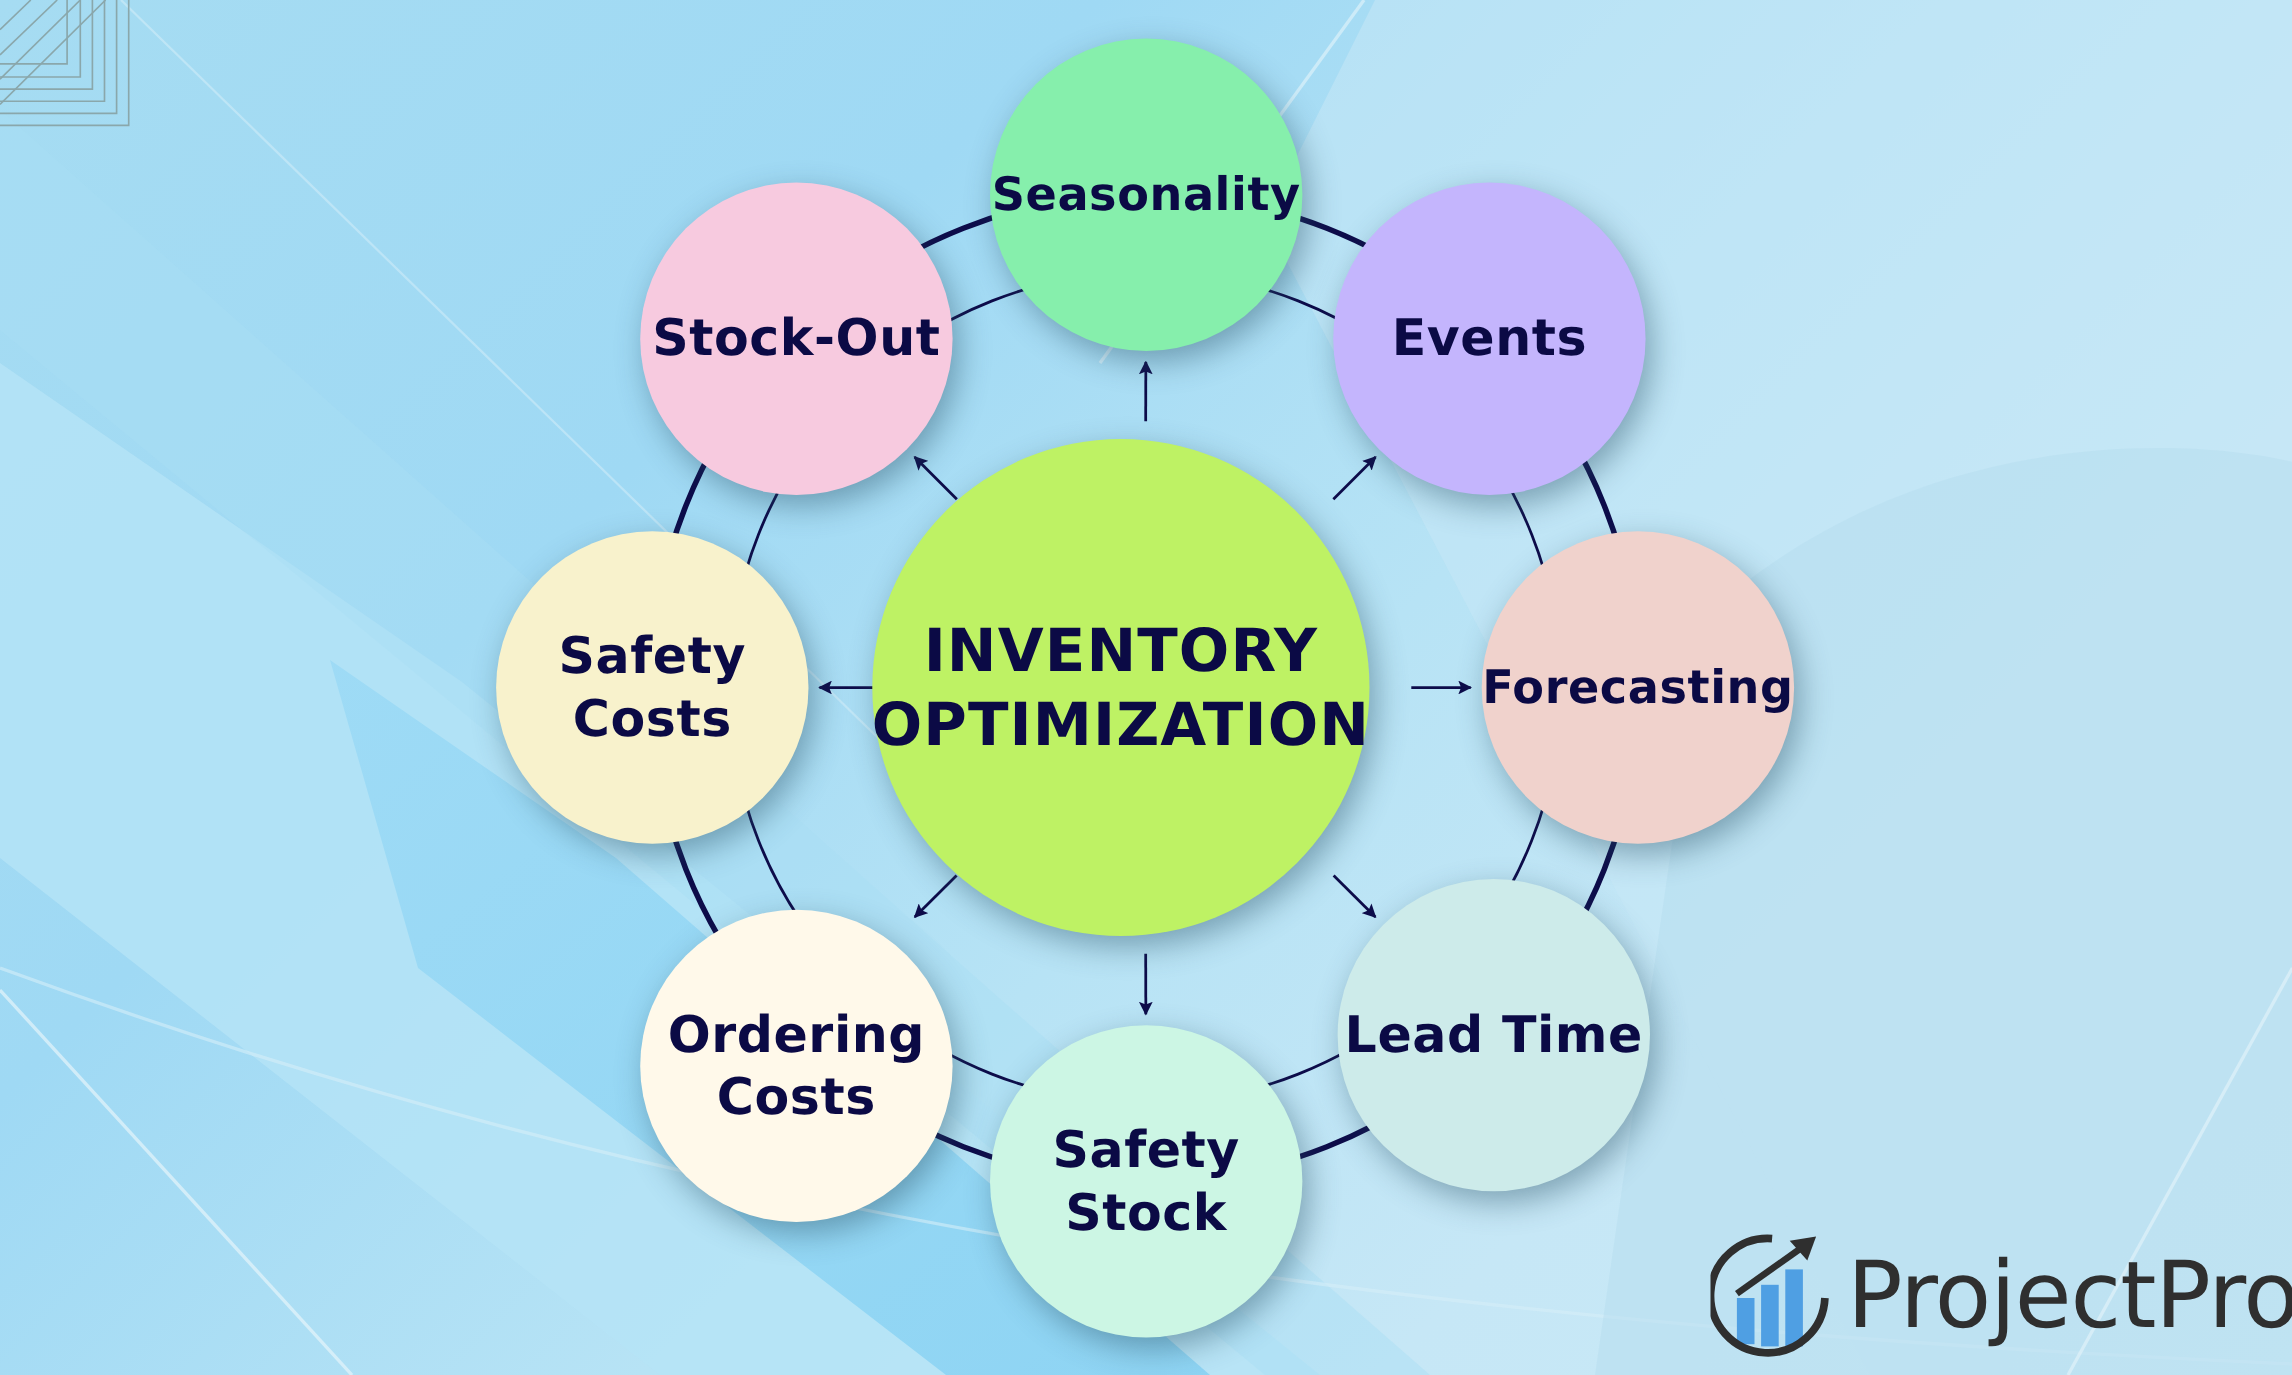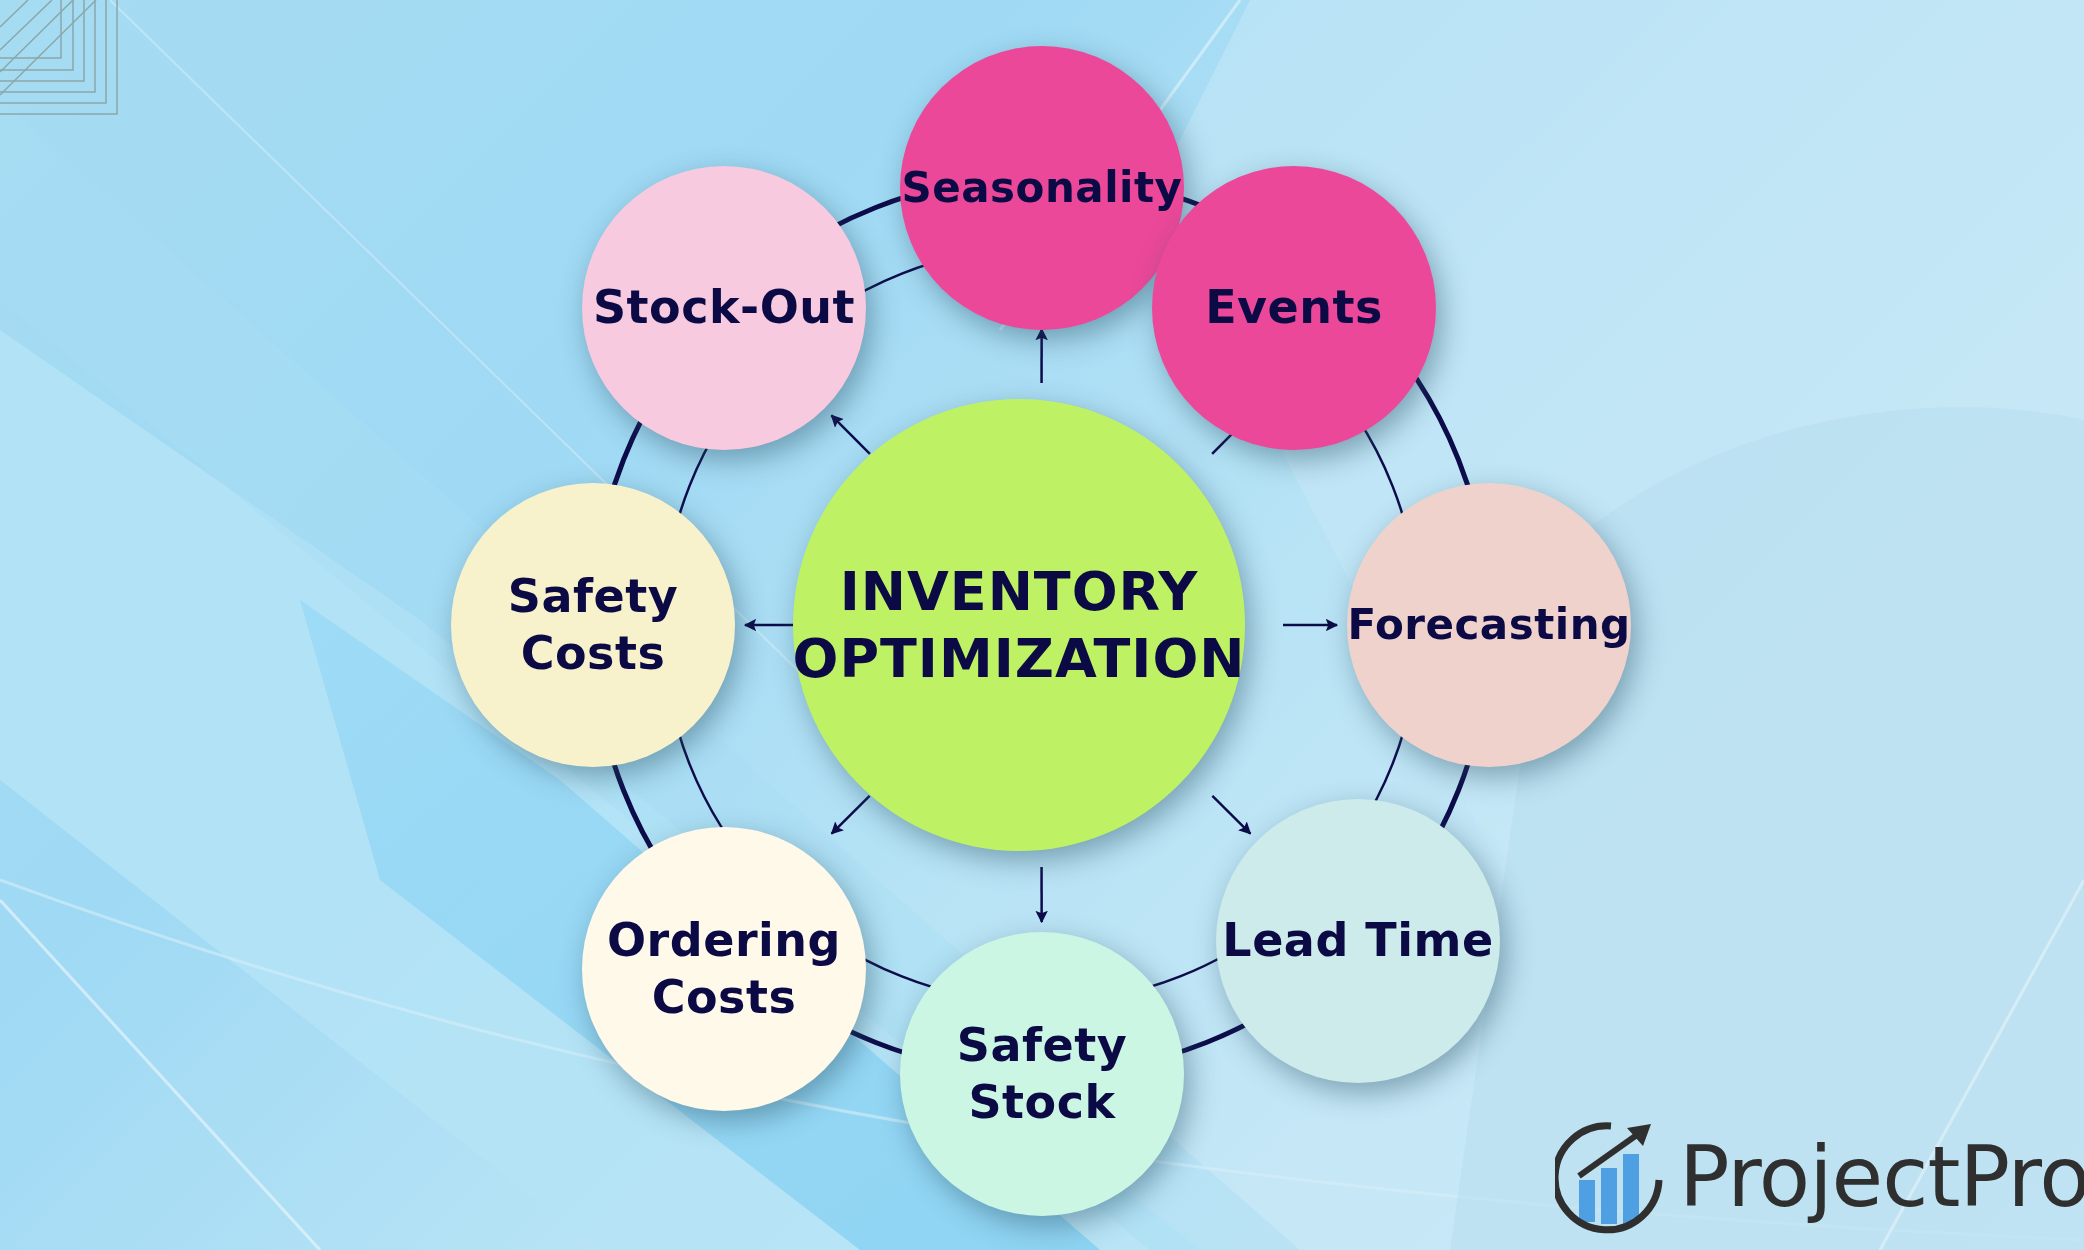"Seasonality" div.node { background: #ec4899 -> #86efac; top: 46px -> 35px }
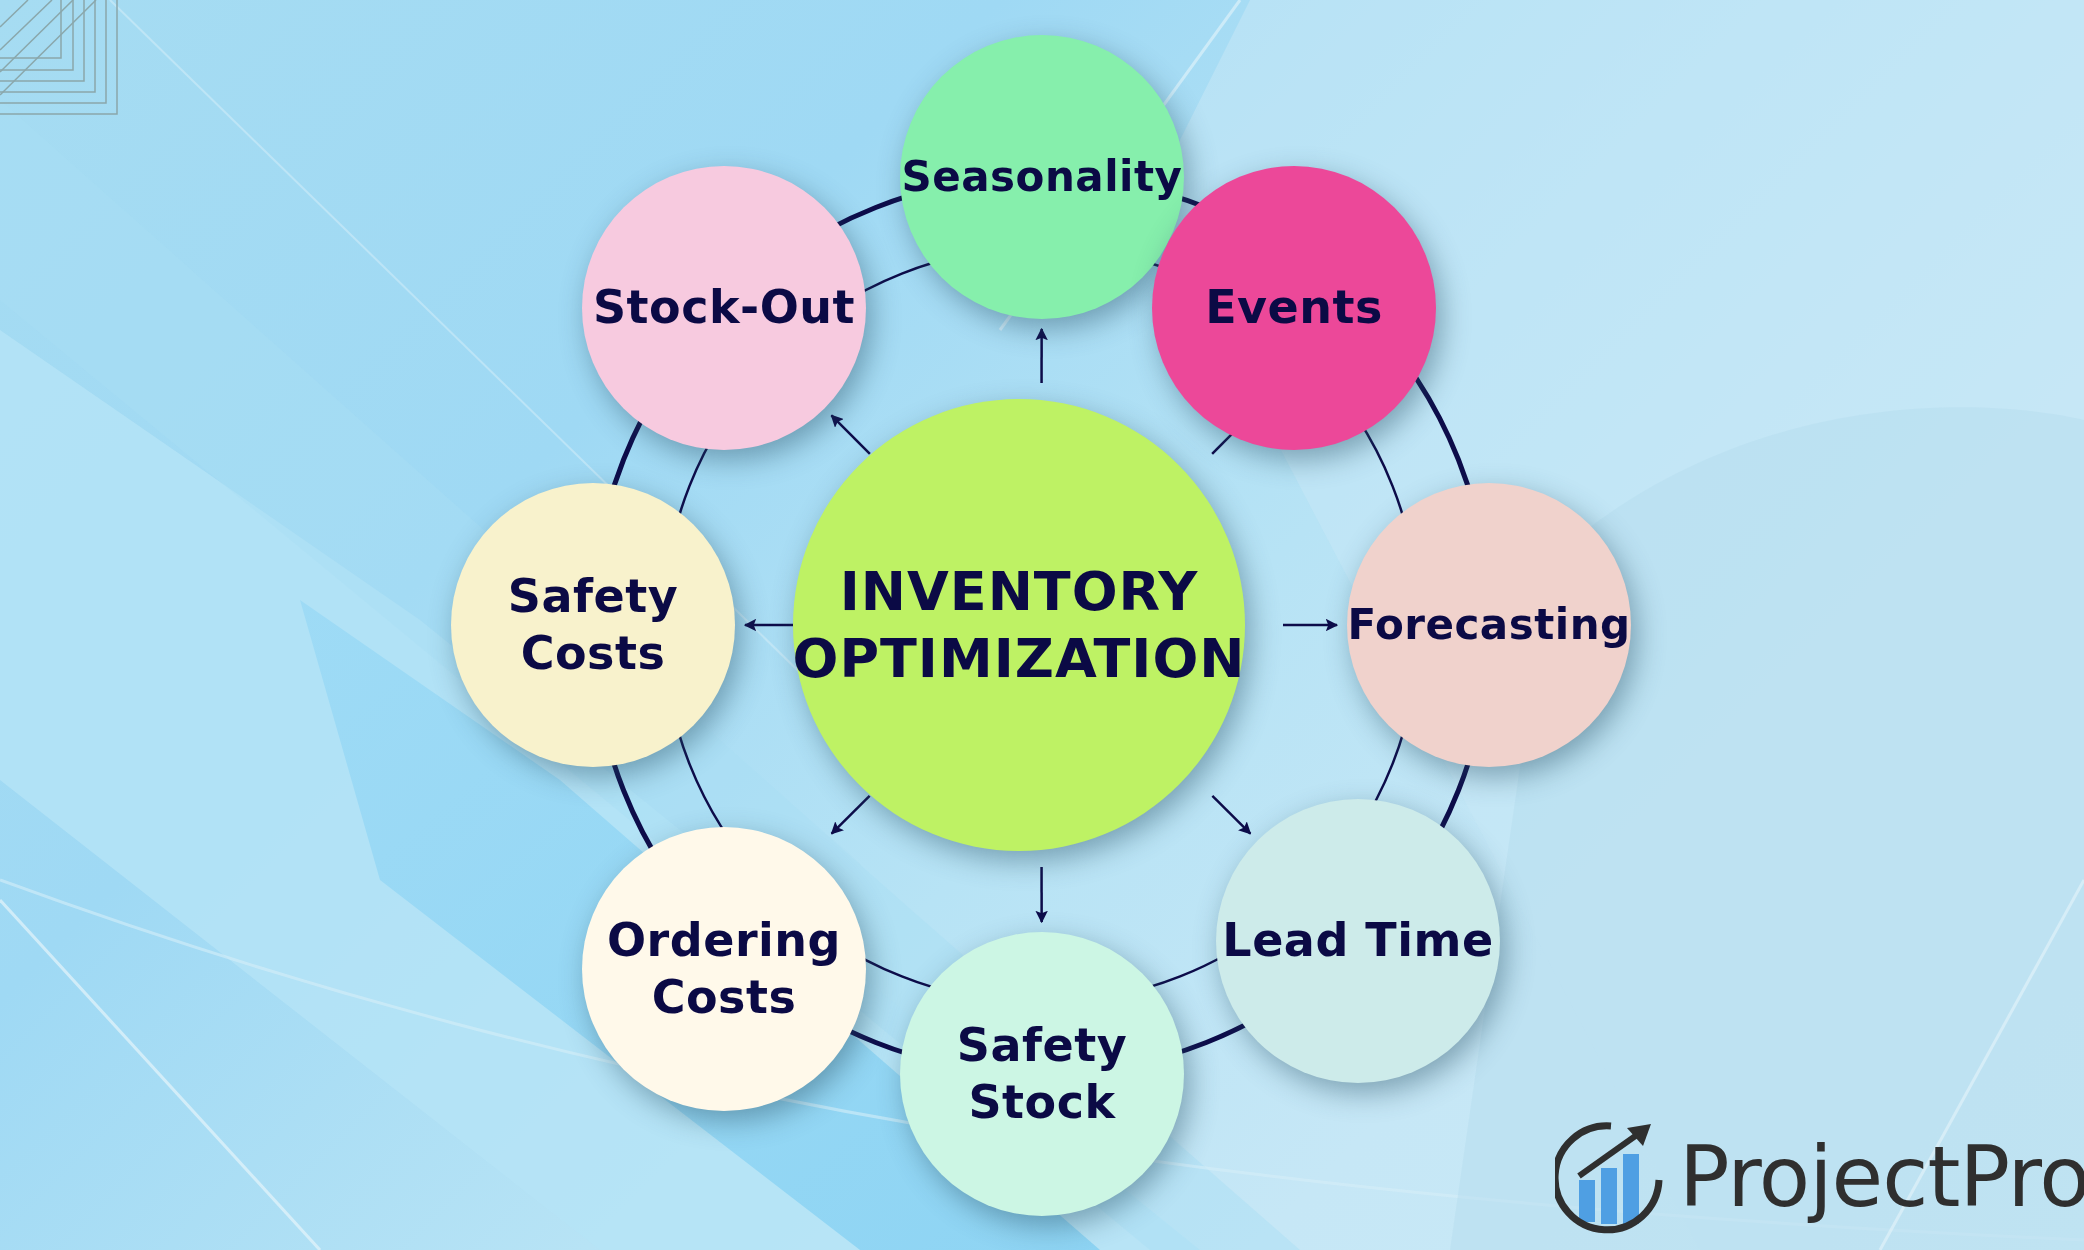"Events" div.node { background: #ec4899 -> #c4b5fd; left: 1152px -> 1212px }
